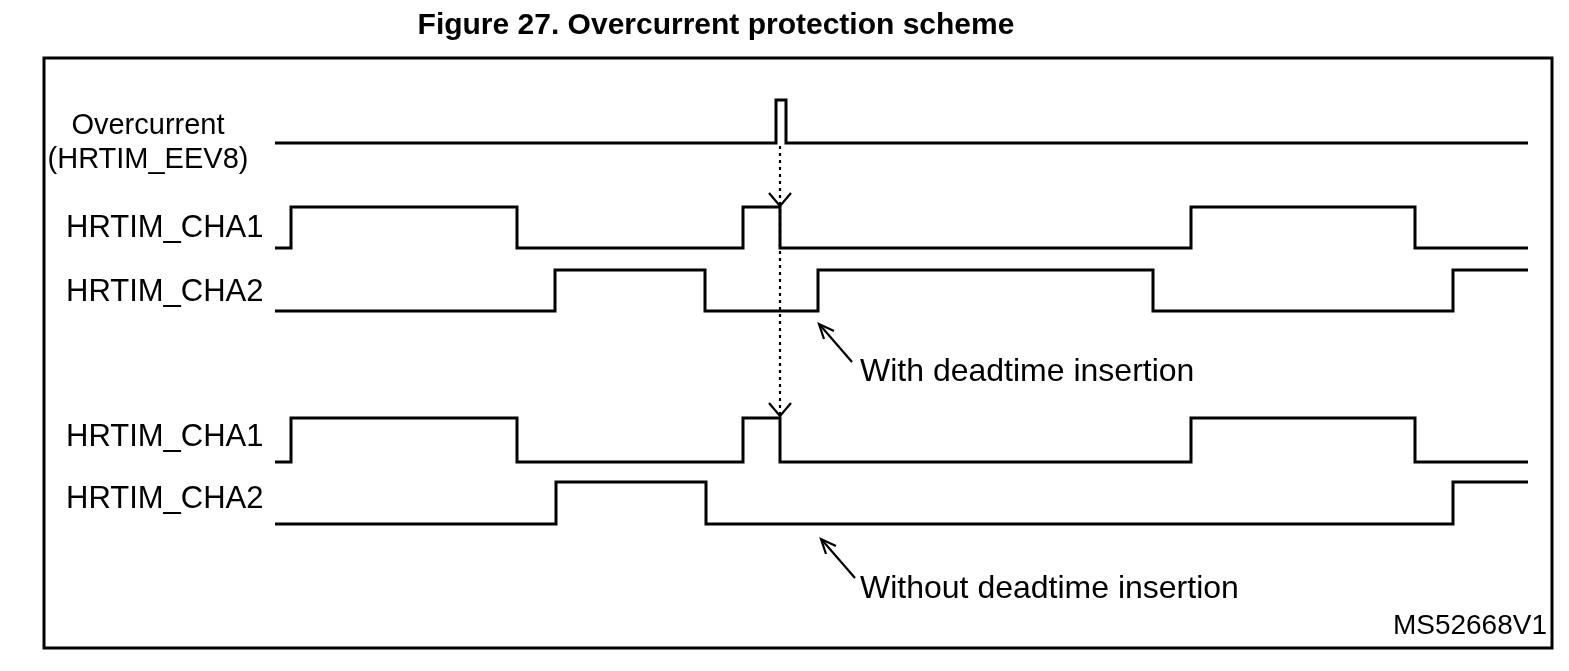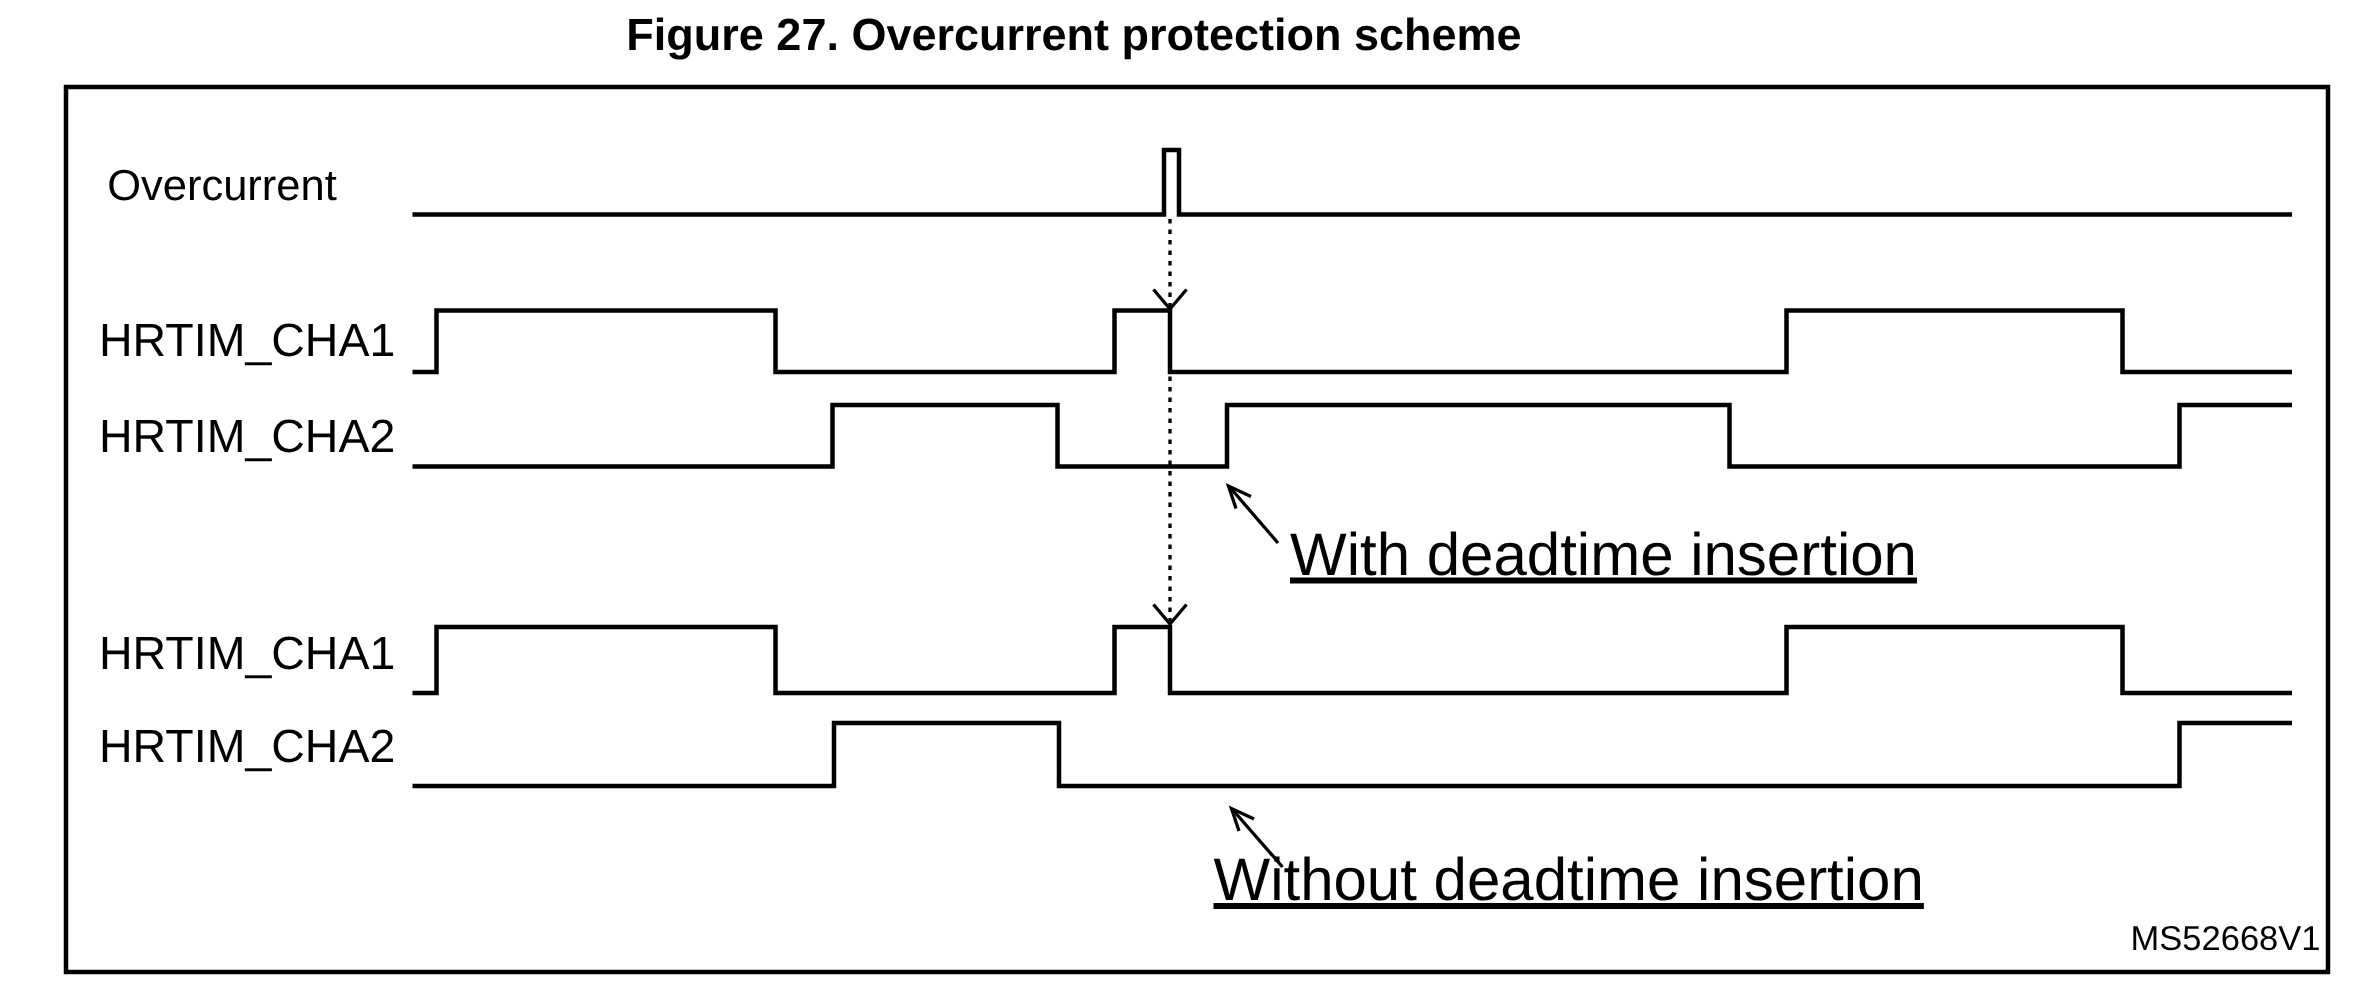"(HRTIM_EEV8)" div { html: none -> <div>(HRTIM_EEV8)</div> }
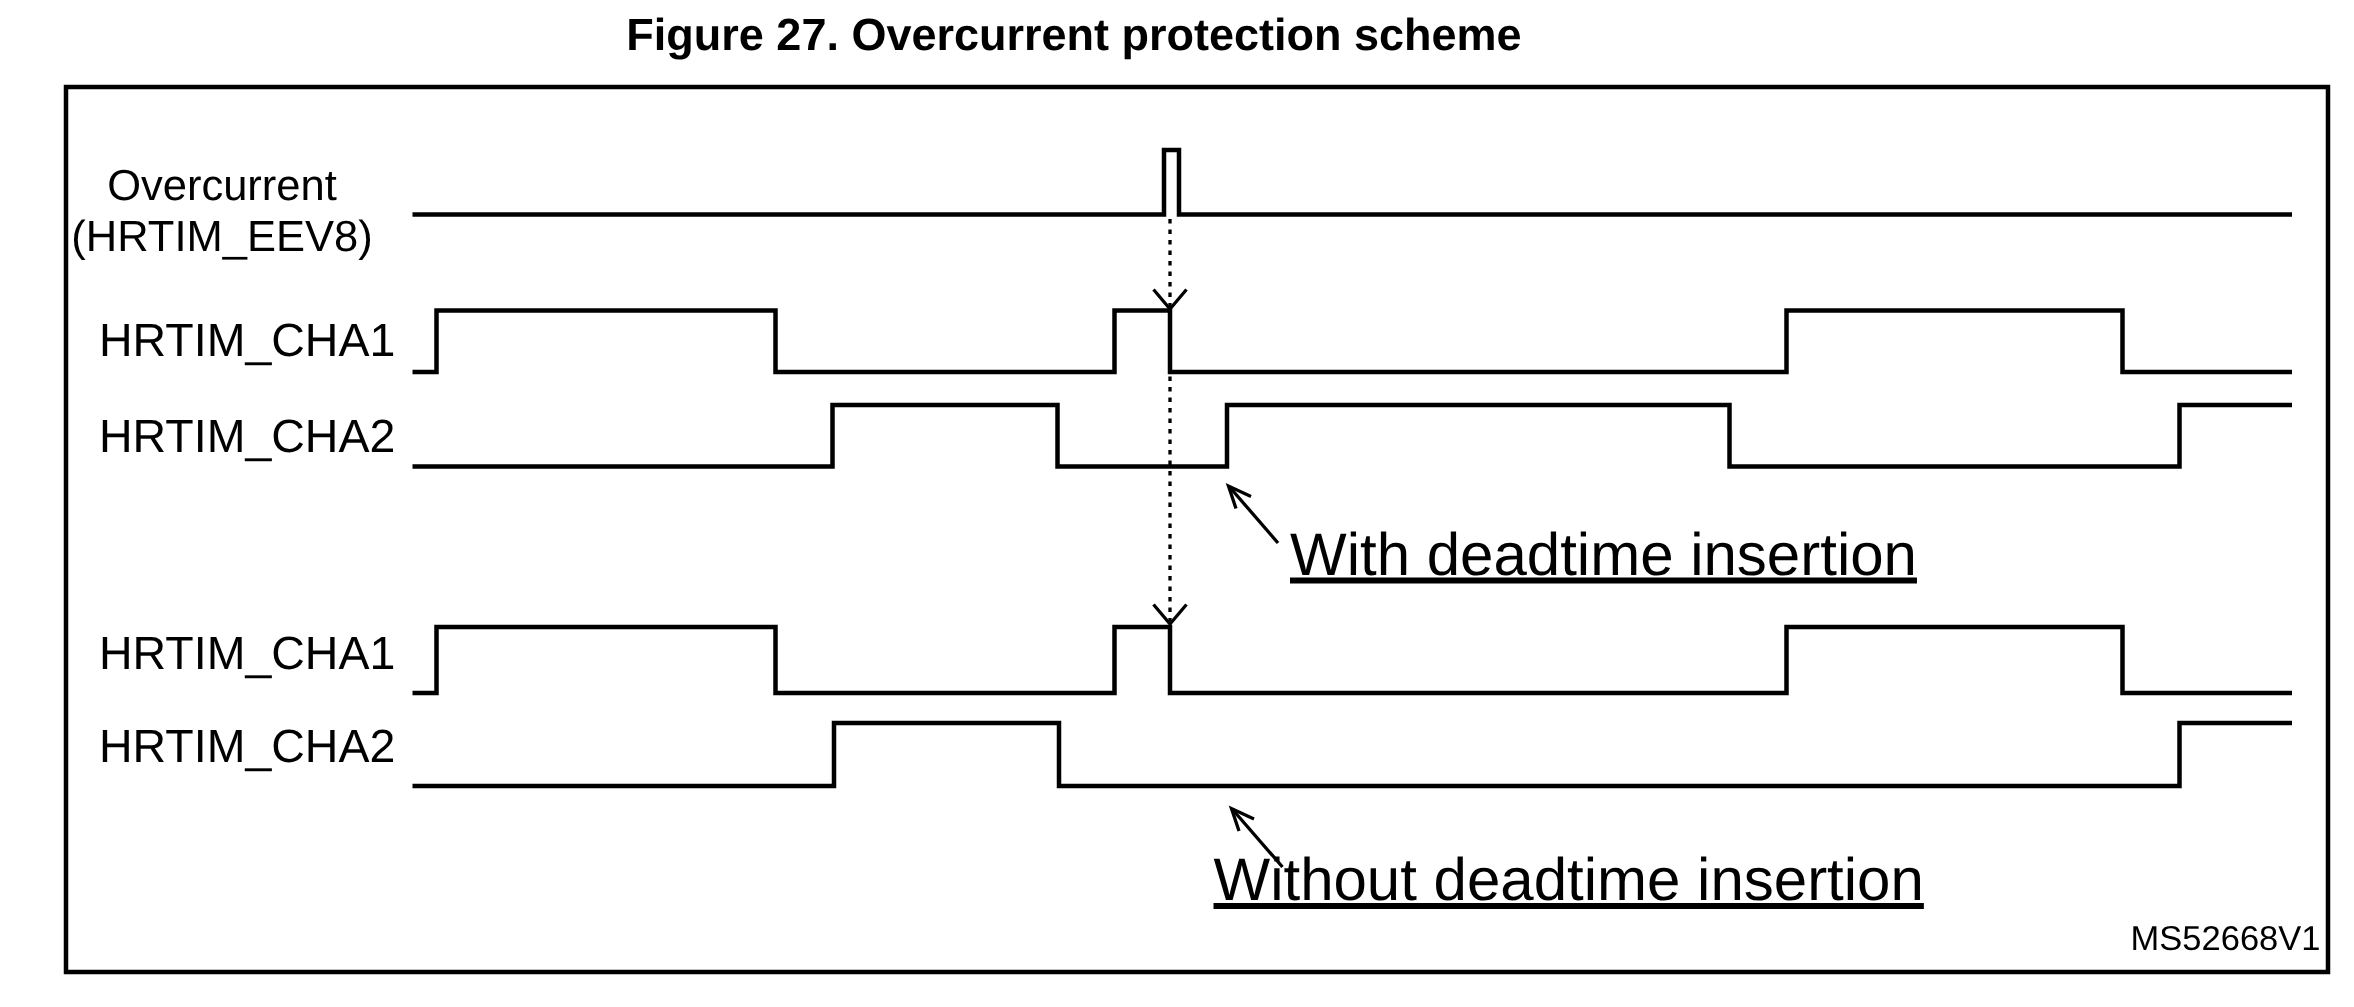"With deadtime insertion" .annotation-text { font-size: 40px -> 32px; text-decoration: underline -> none }
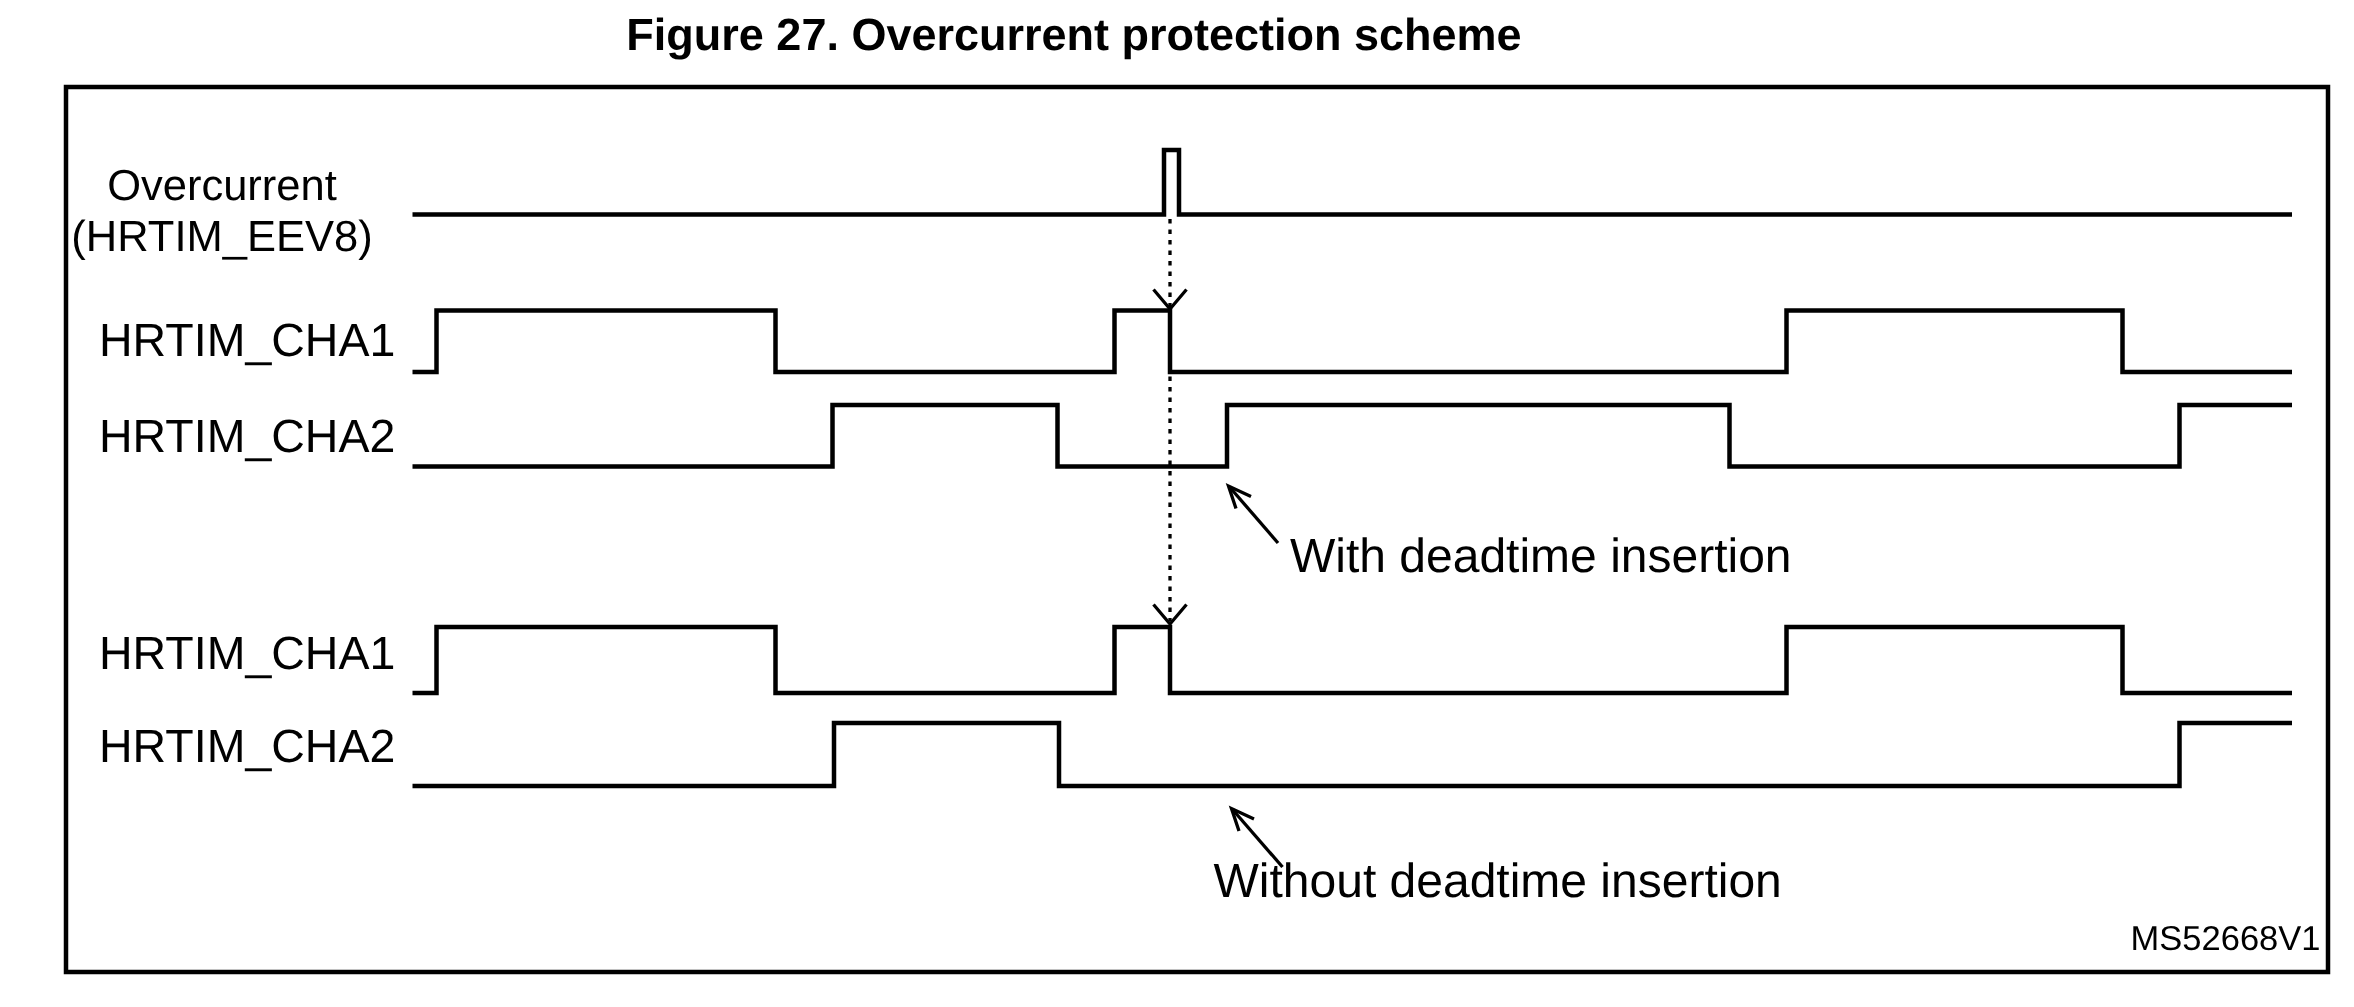"Without deadtime insertion" div.annotation-text { left: 809px -> 860px }
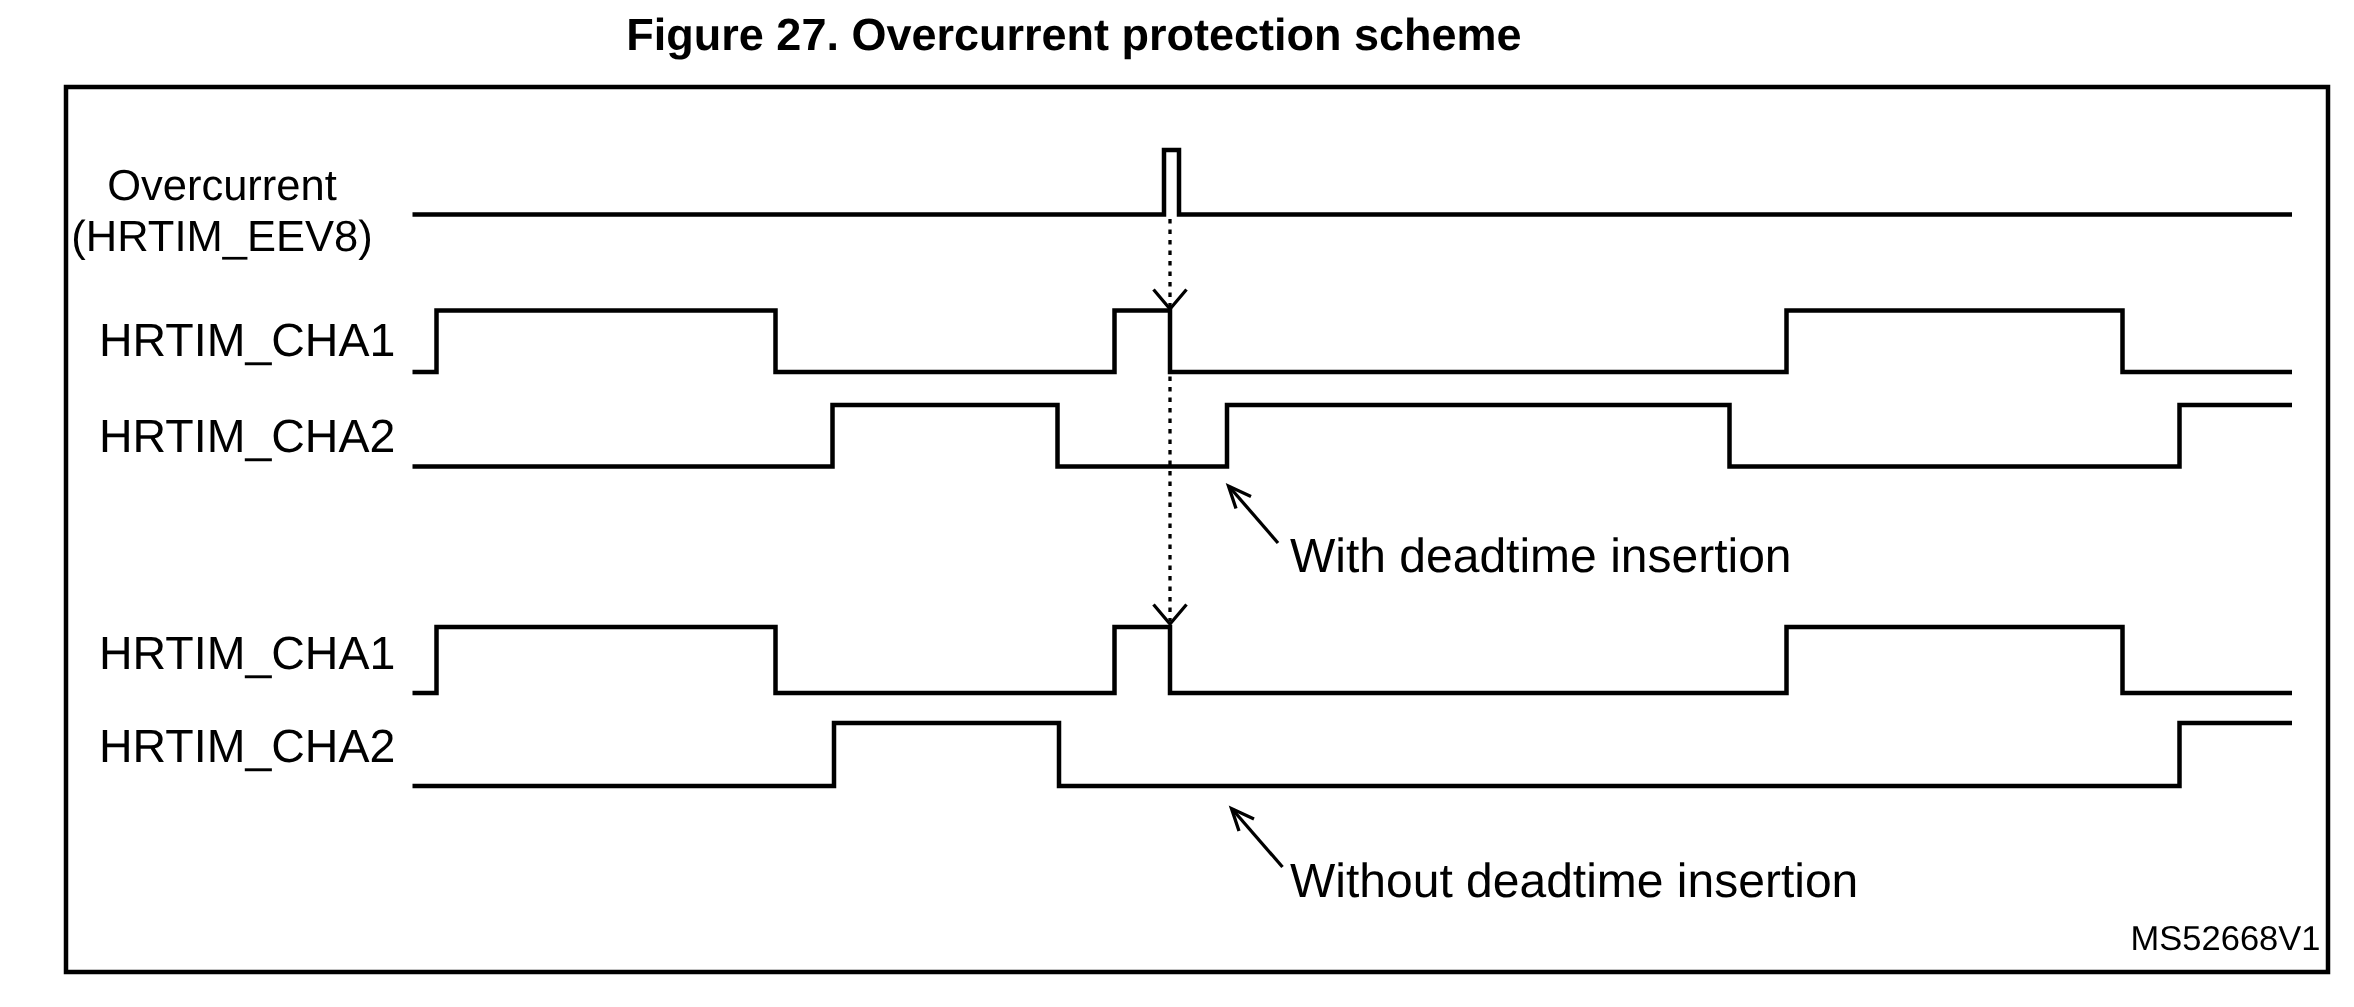"MS52668V1" #watermark { font-size: 23px -> 28px }
